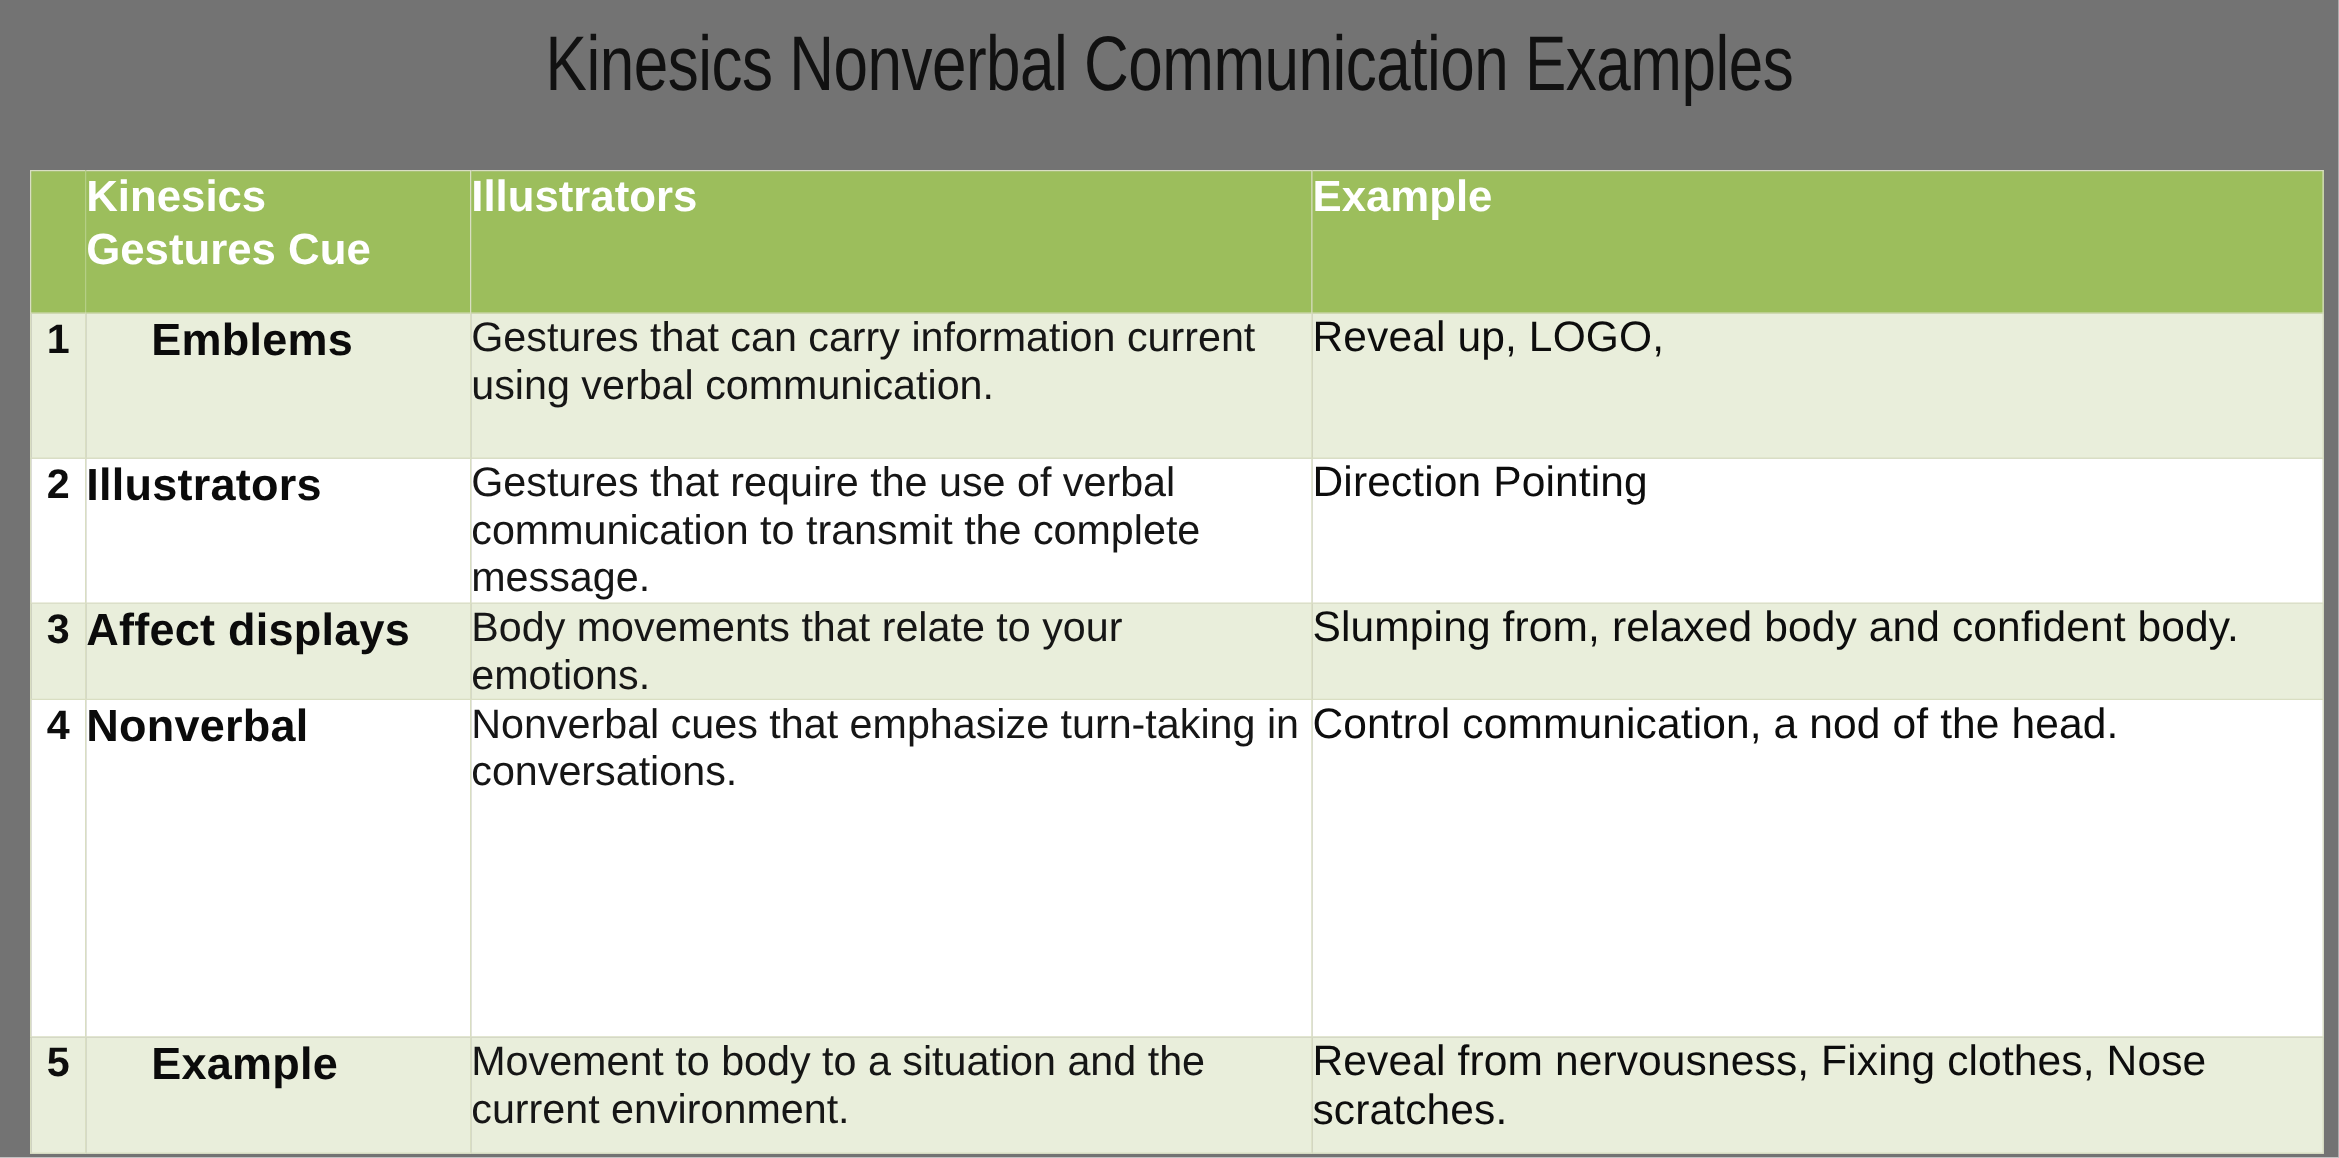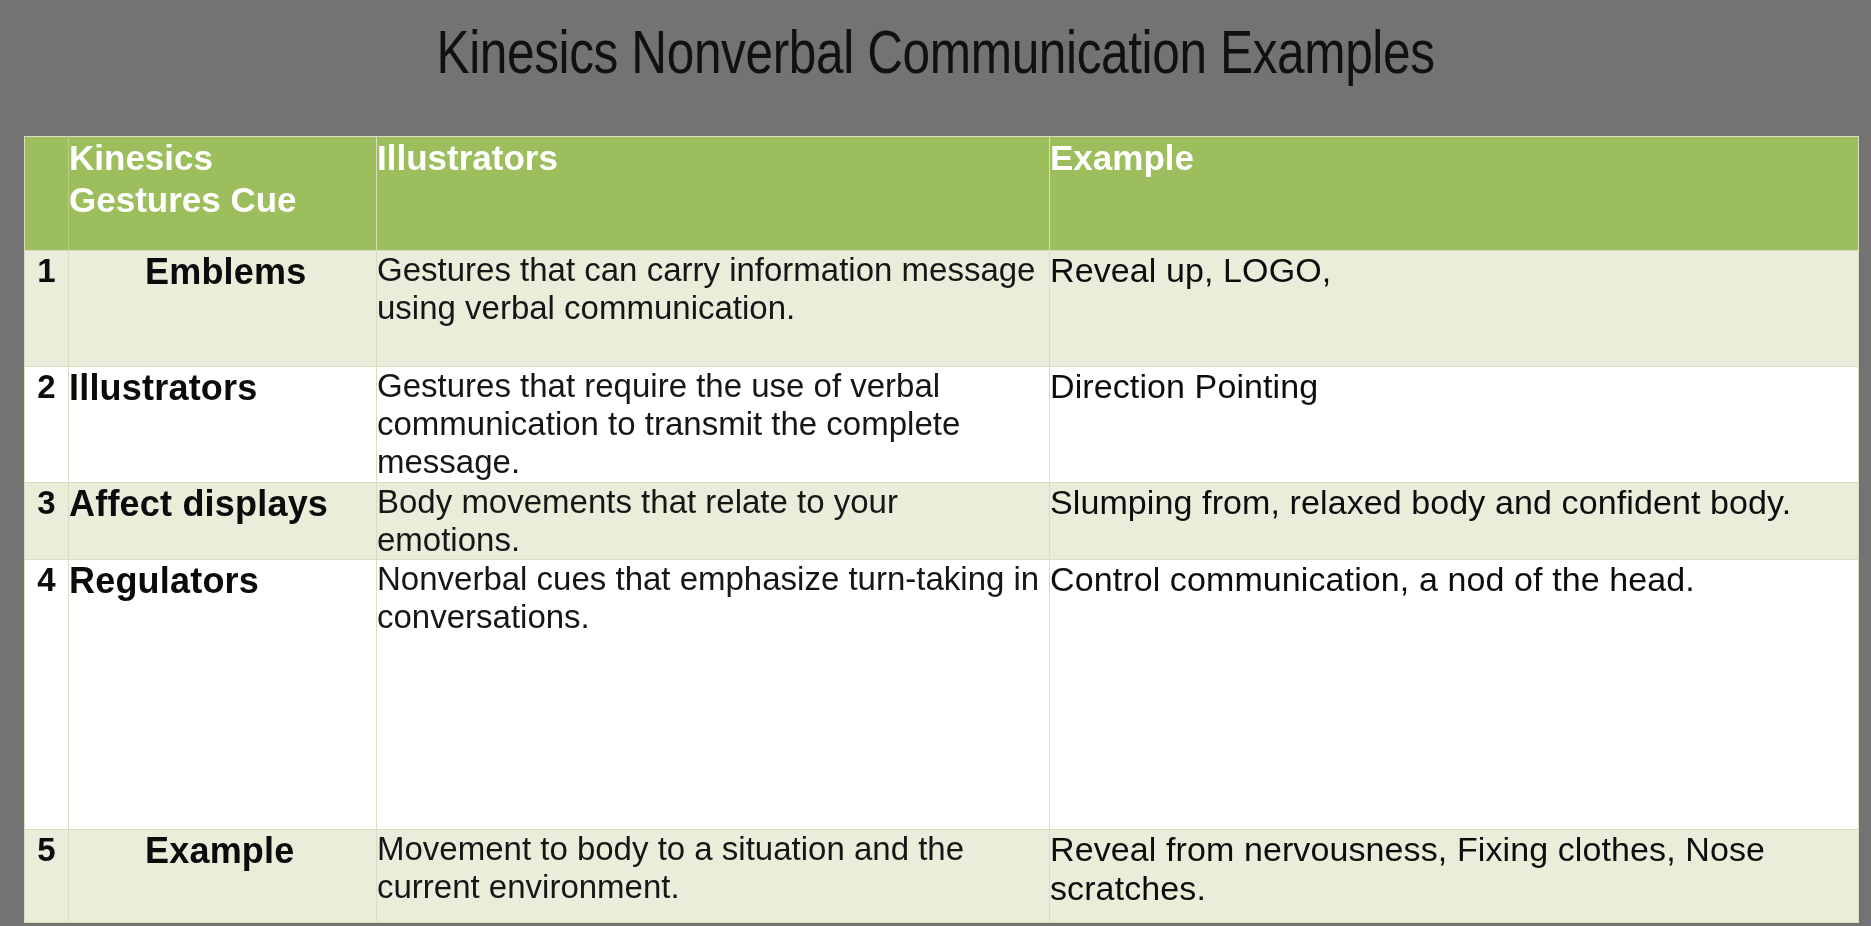"Emblems" td.cue.indent { padding-left: 76px -> 52px }
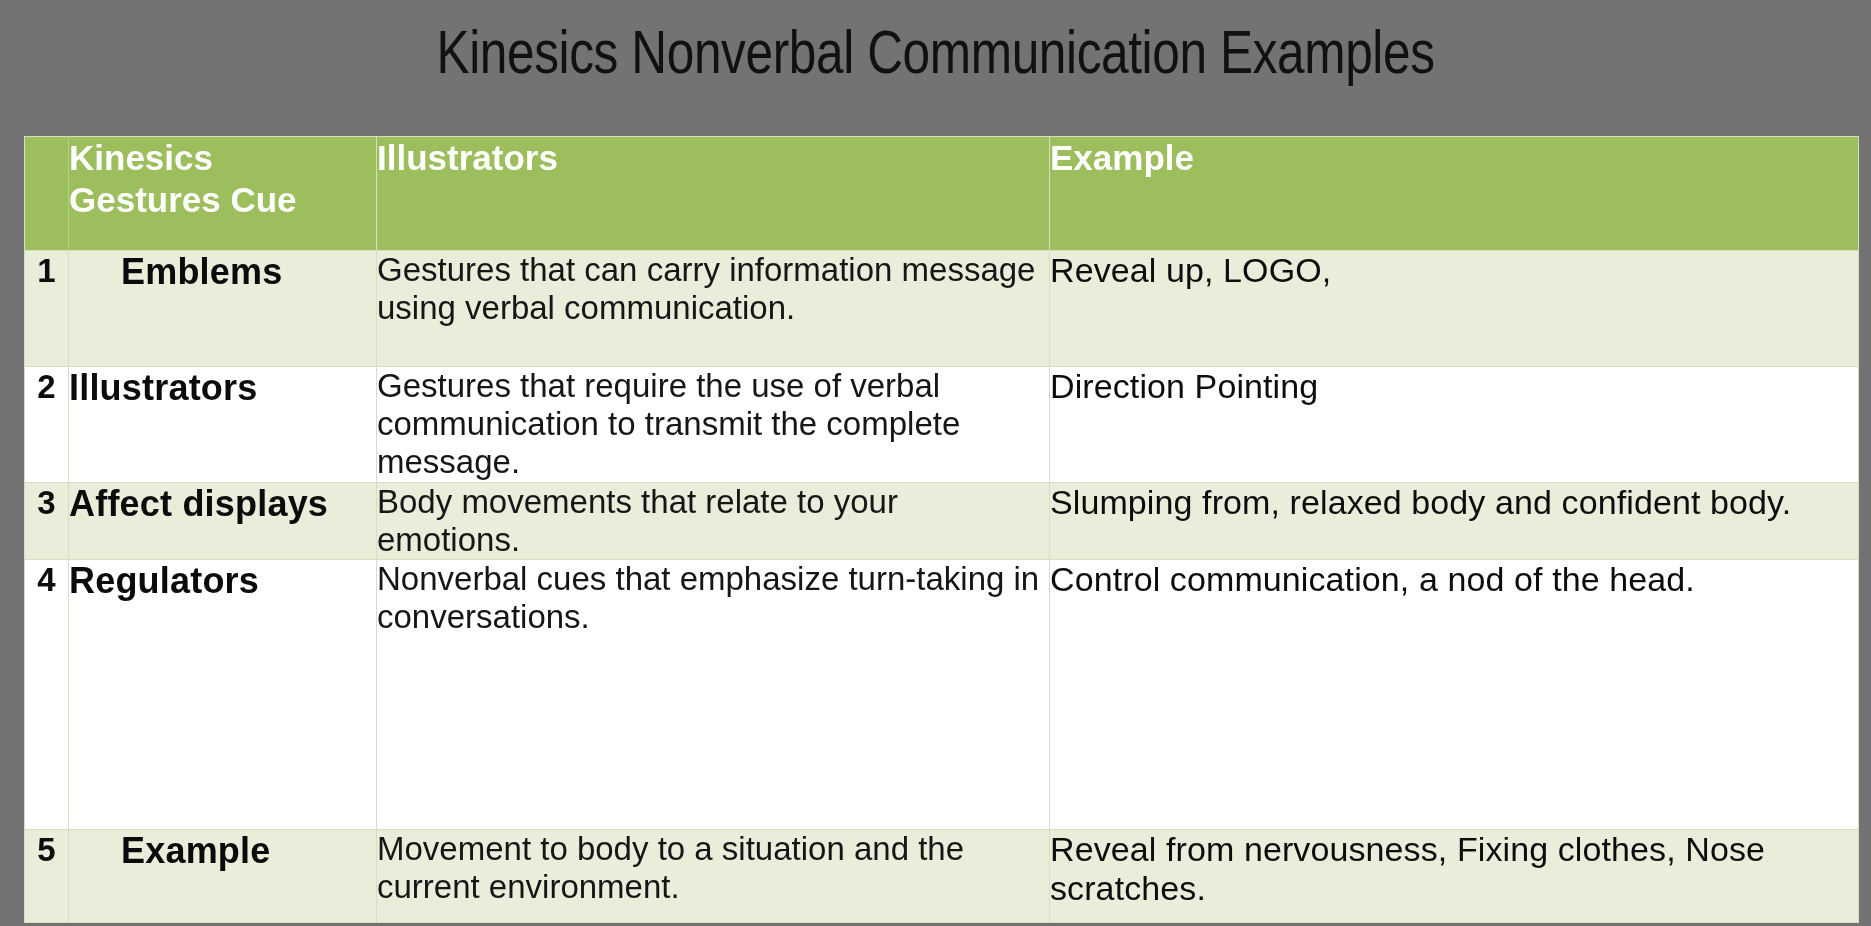"Gestures that can carry information" span.cell-text { text: message -> current }
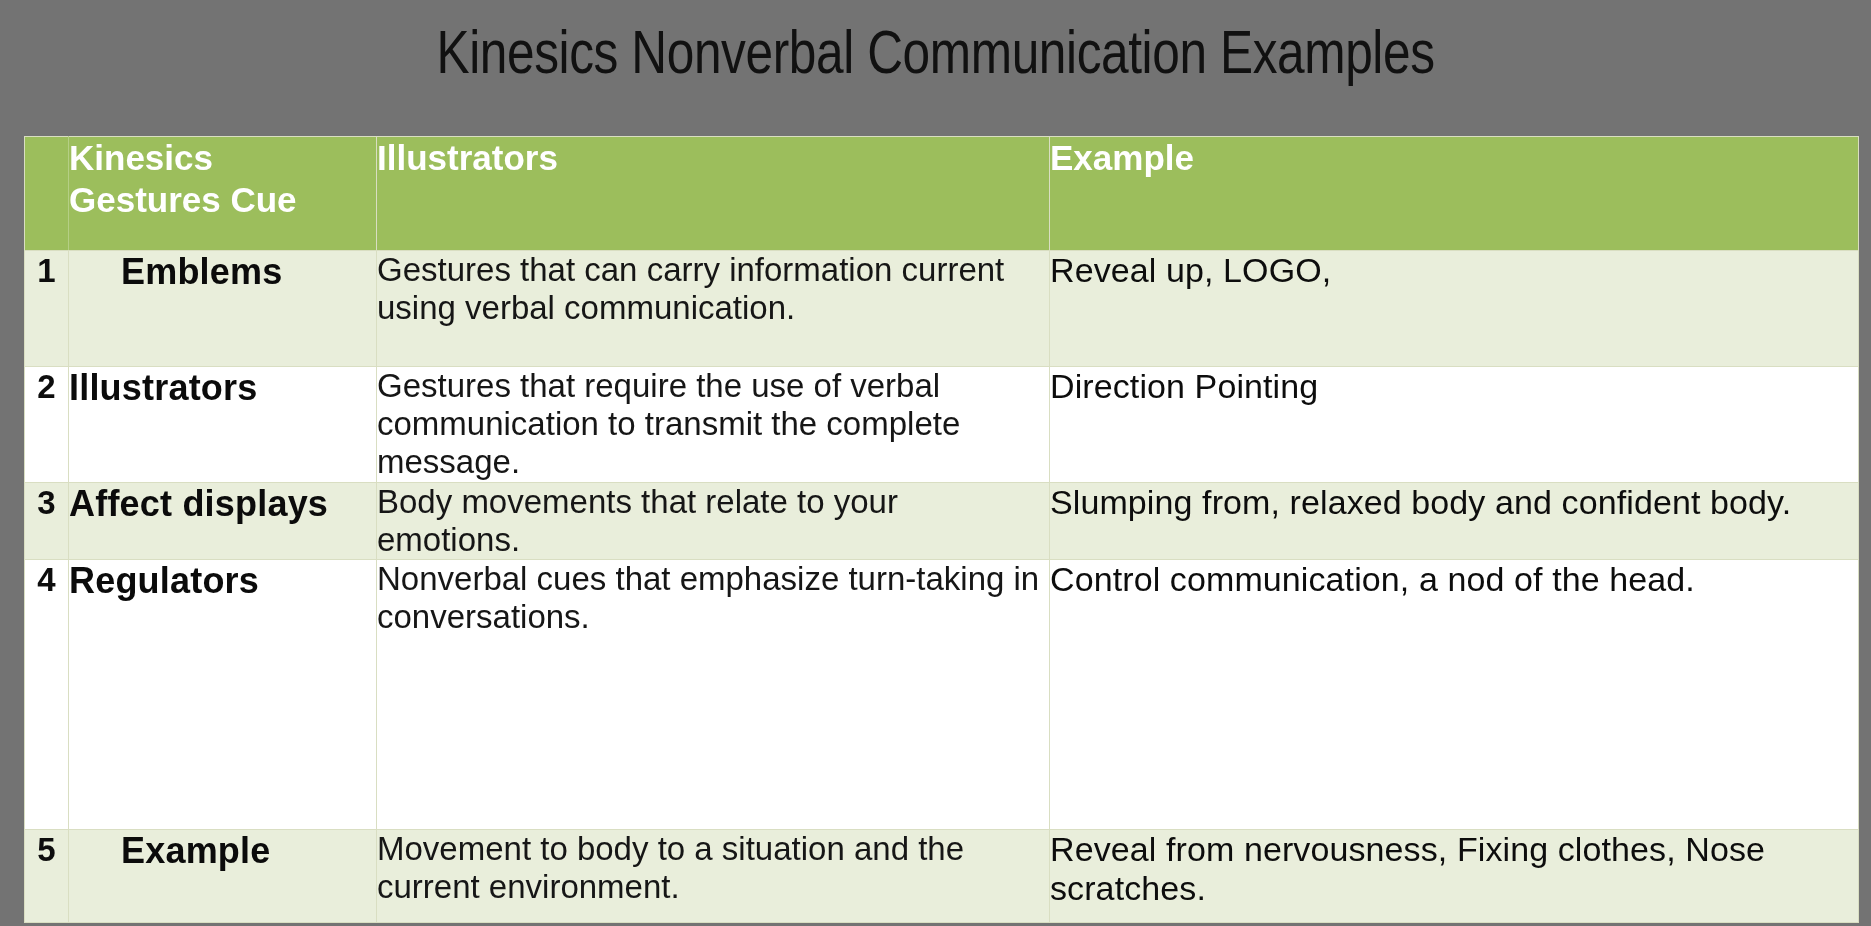"Regulators" span.cell-text { text: Regulators -> Nonverbal }
